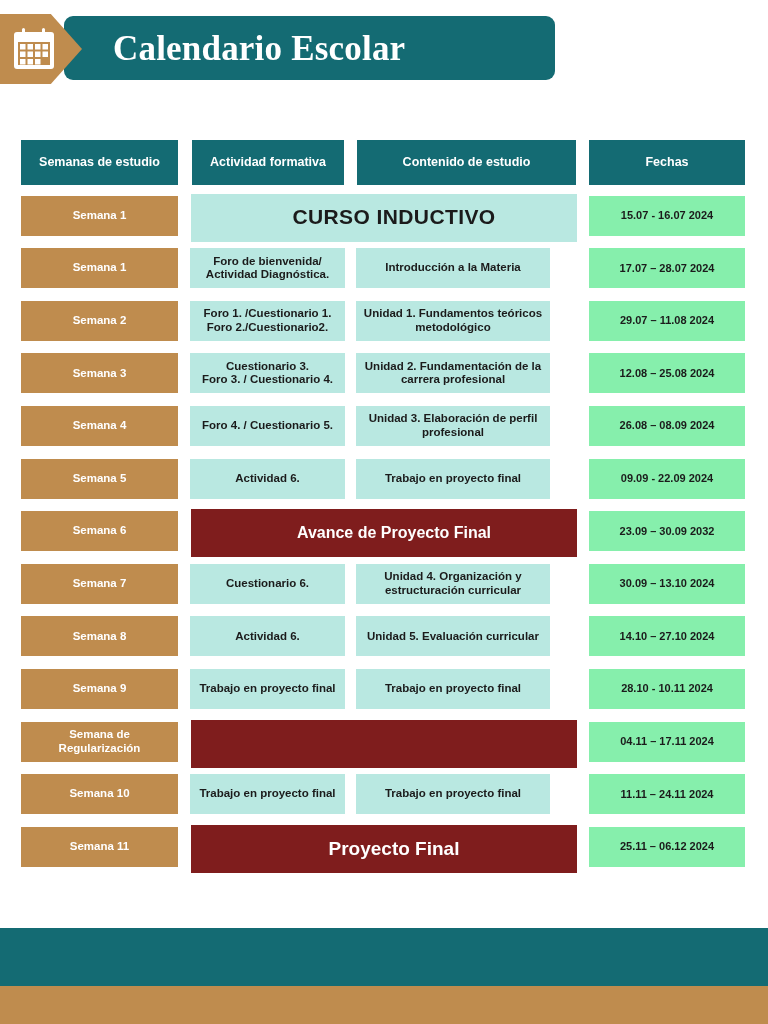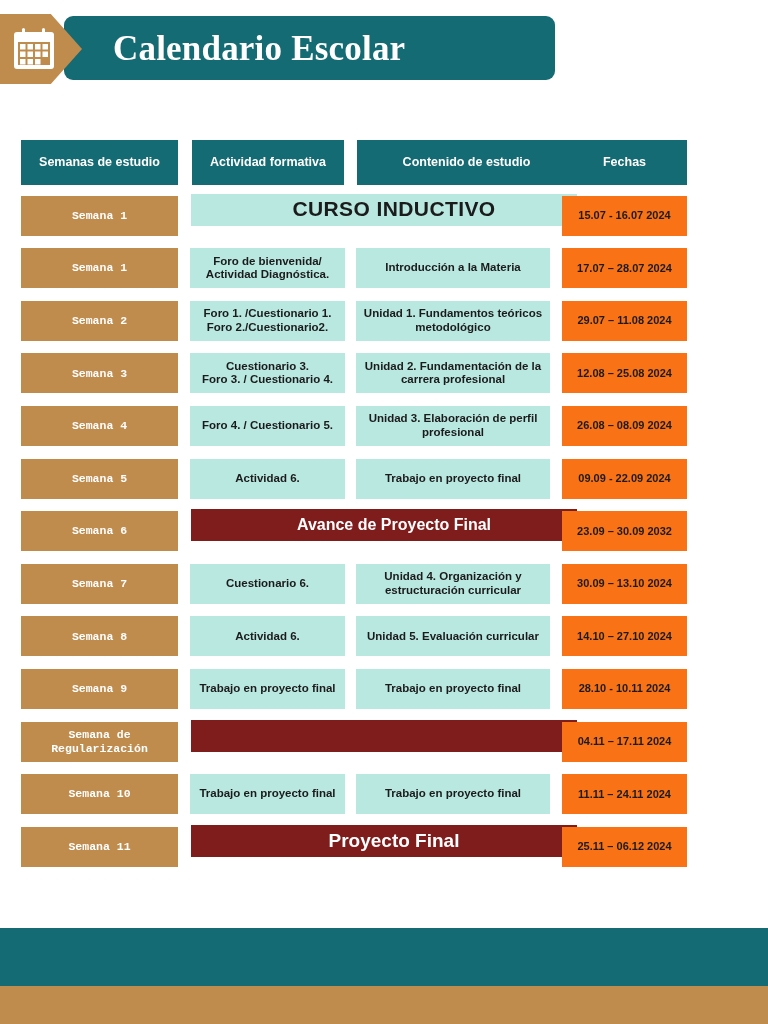"Fechas" .c-date { left: 562px -> 589px; width: 125px -> 156px }
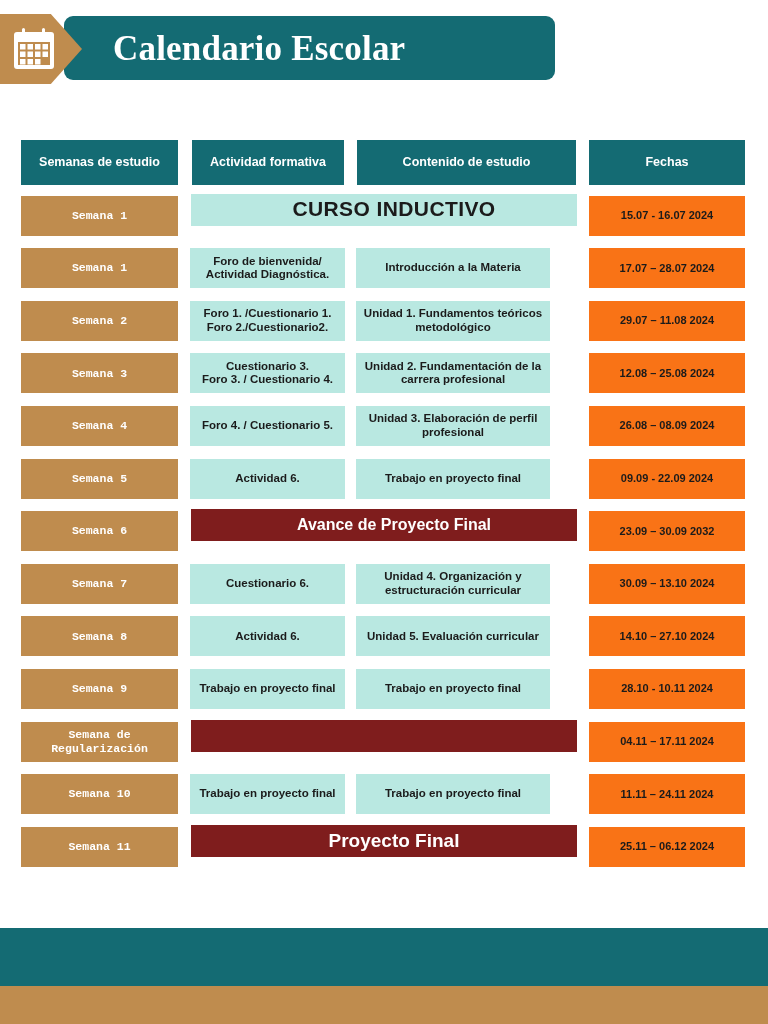"Semana 1" .week { font-family: Liberation Mono, monospace -> none }
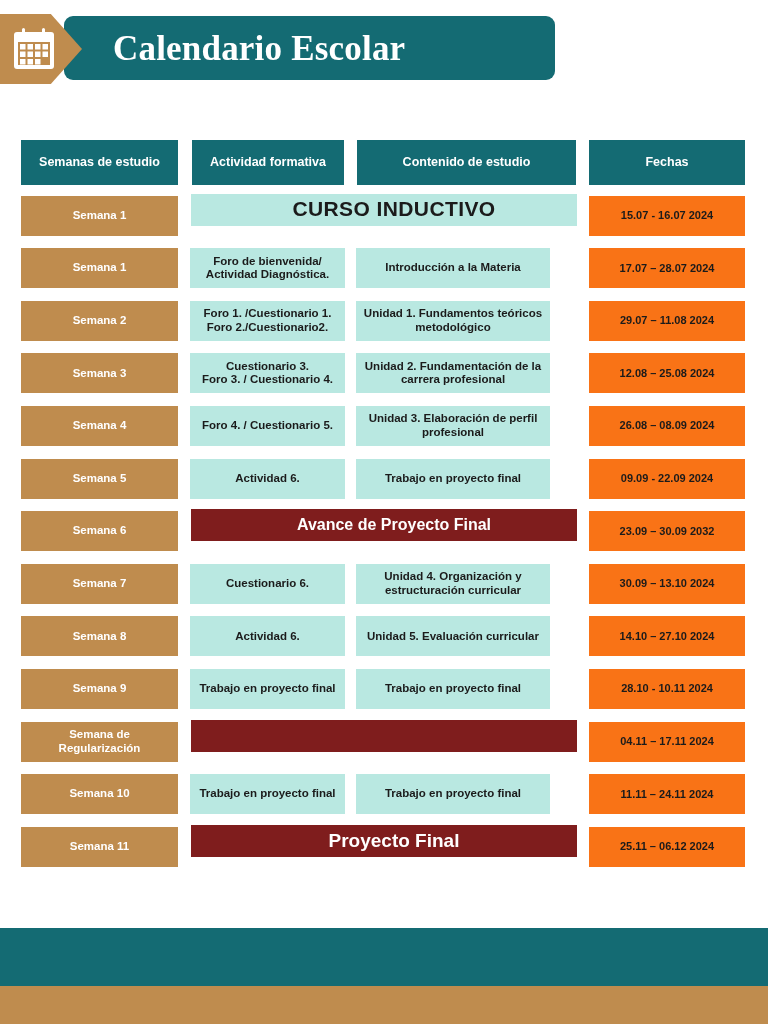"CURSO INDUCTIVO" .row .cell.tall { height: 32px -> 48px }
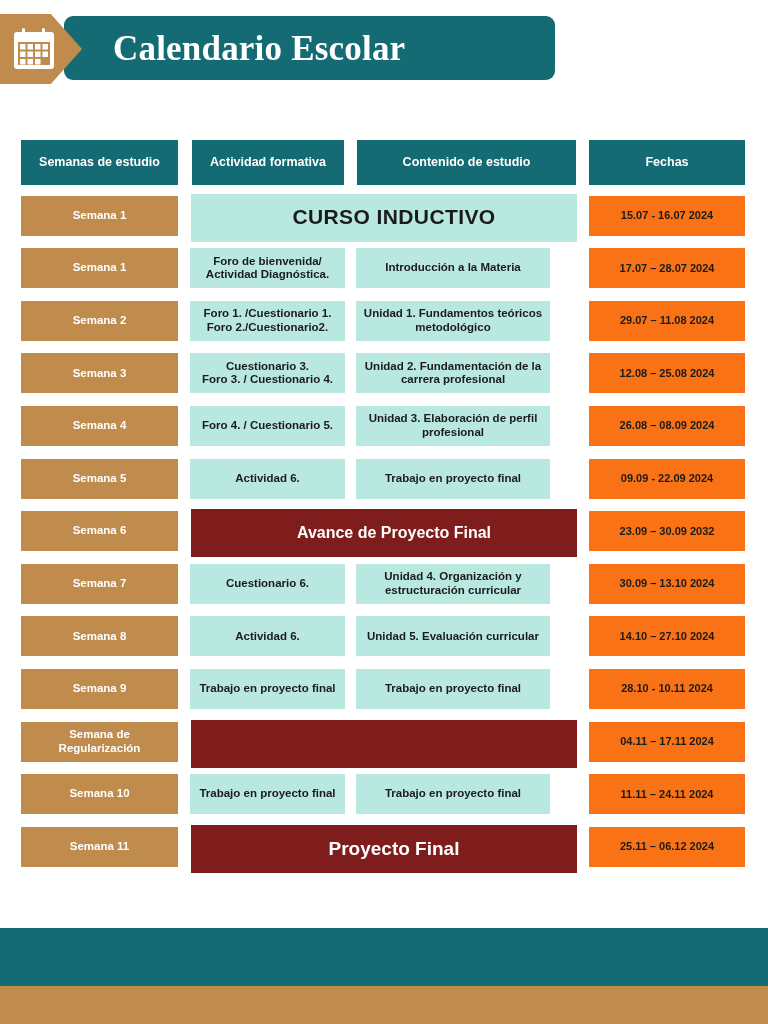"15.07 - 16.07 2024" .date { background: #f97316 -> #86efac }
